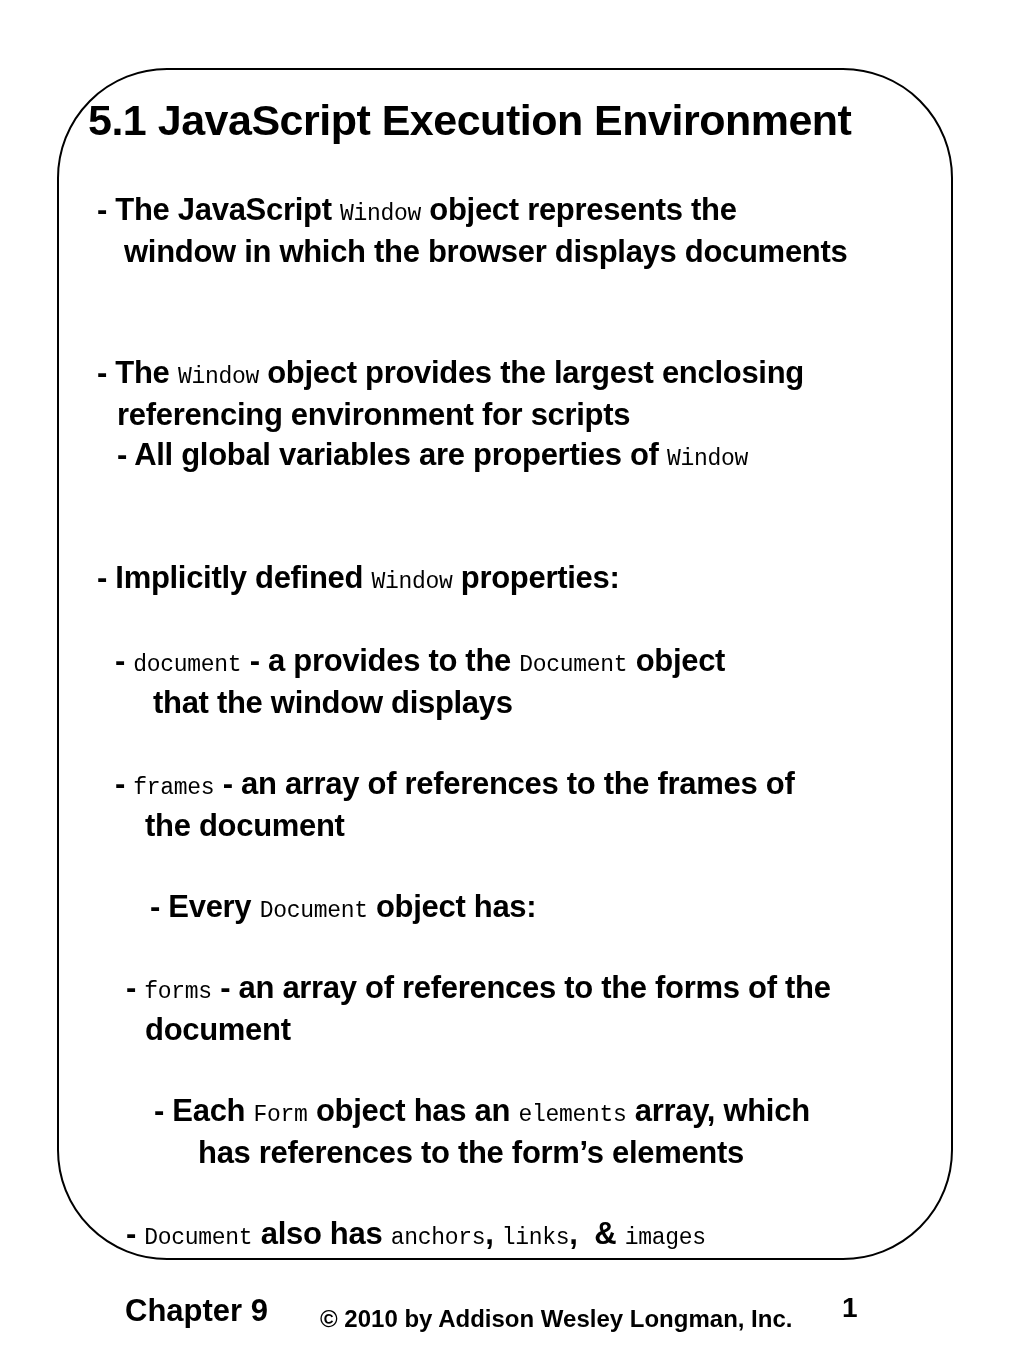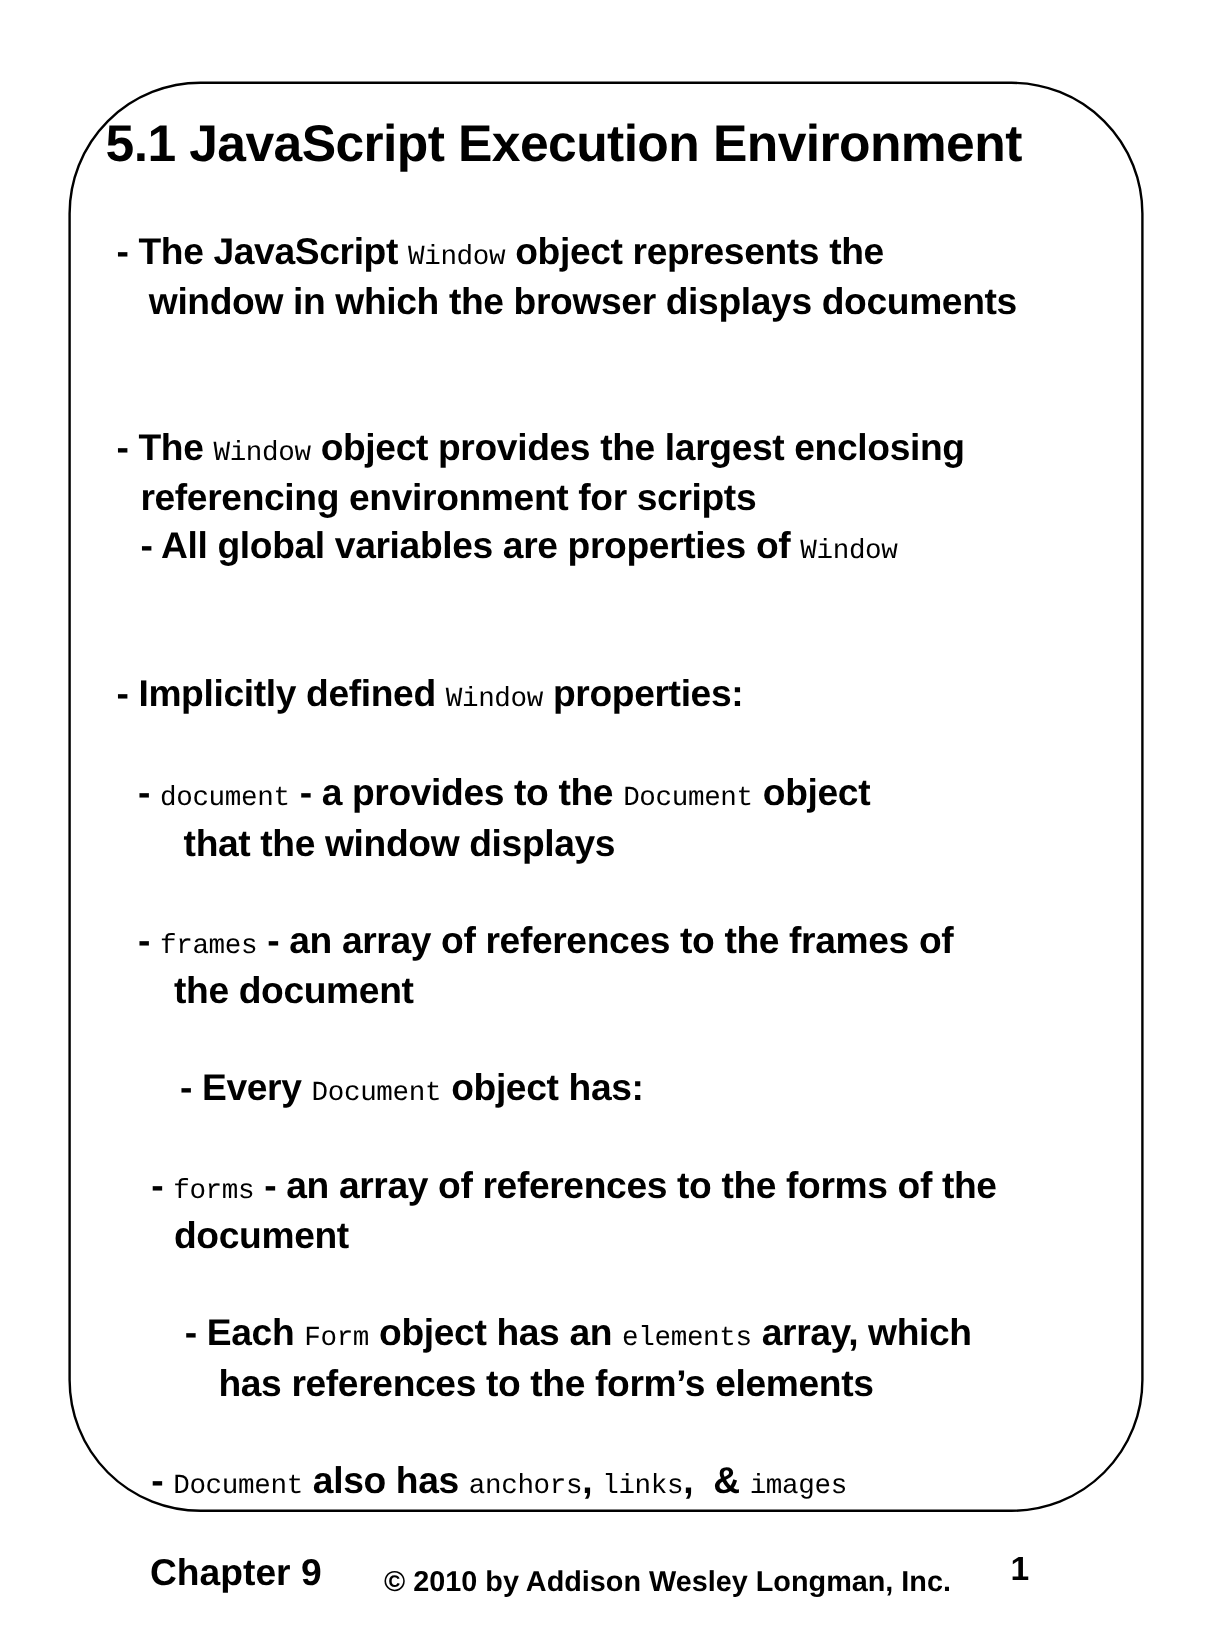"has references to the form’s" div.line { left: 182px -> 198px }
